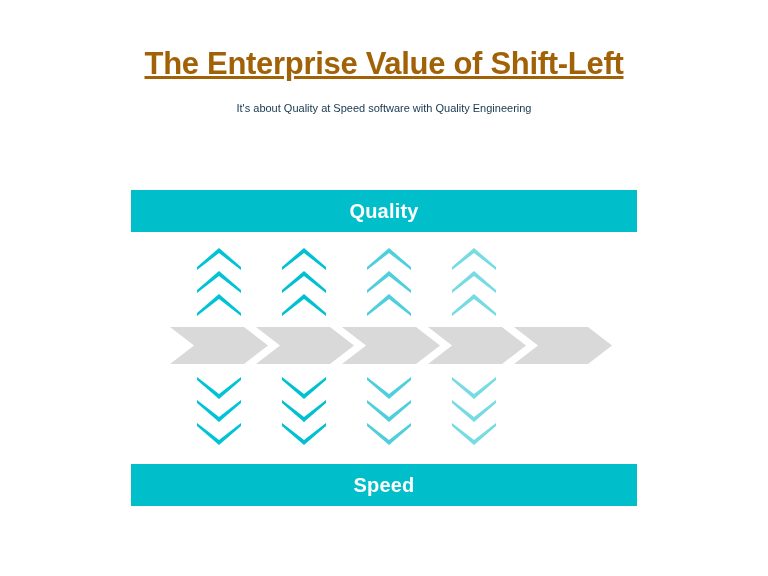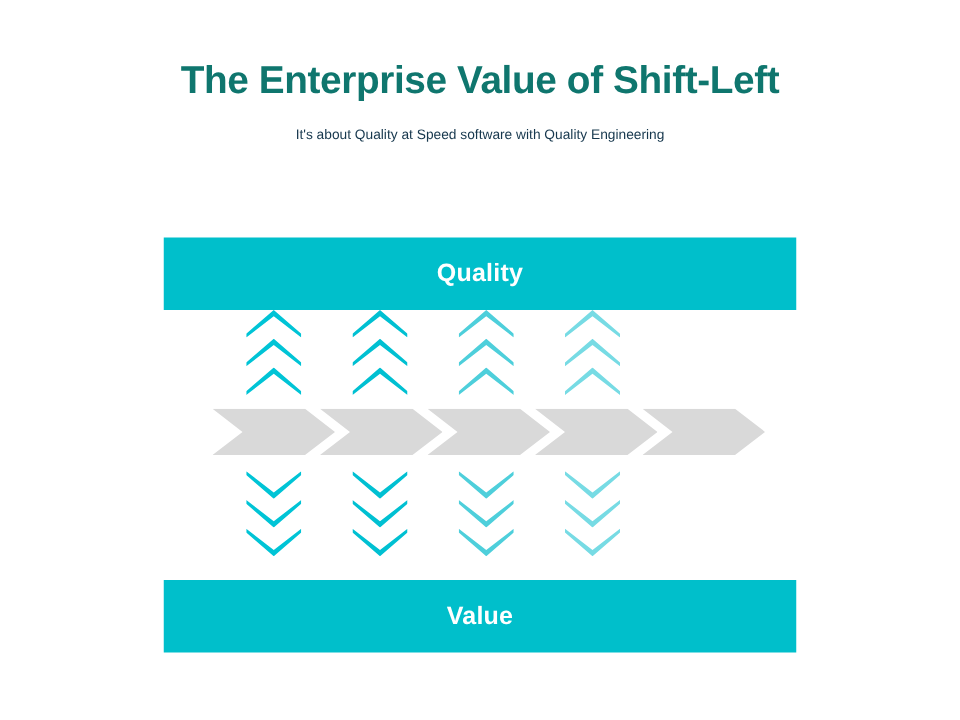"The Enterprise Value of Shift-Left" h1.title { color: #0f766e -> #a16207; text-decoration: none -> underline }
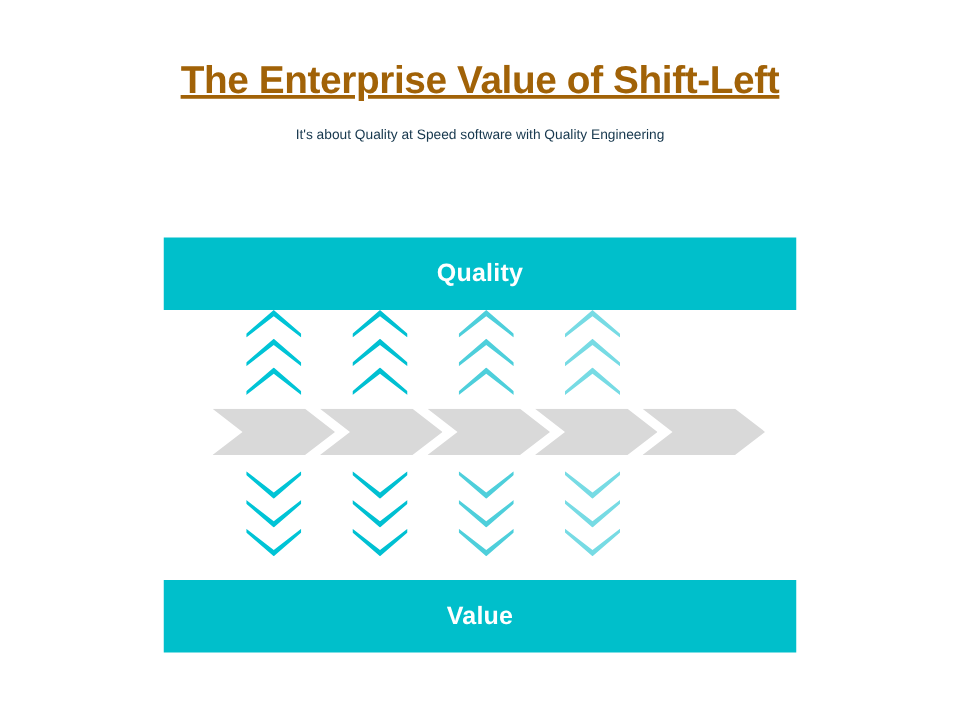"Quality" .band { height: 58px -> 42px }
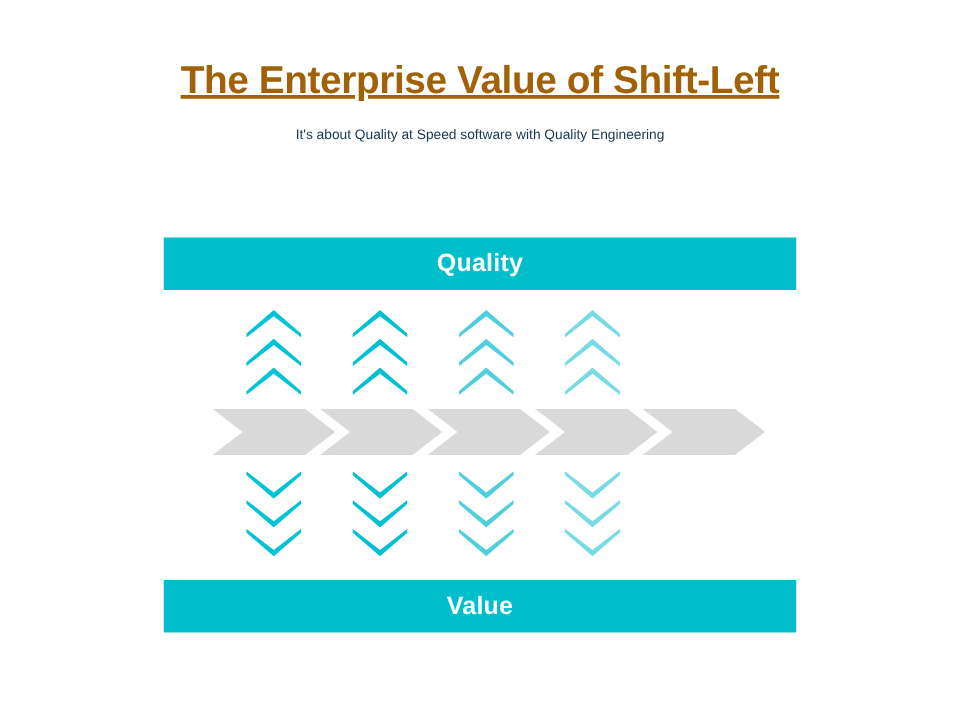"Value" span.band-label { text: Value -> Speed }
